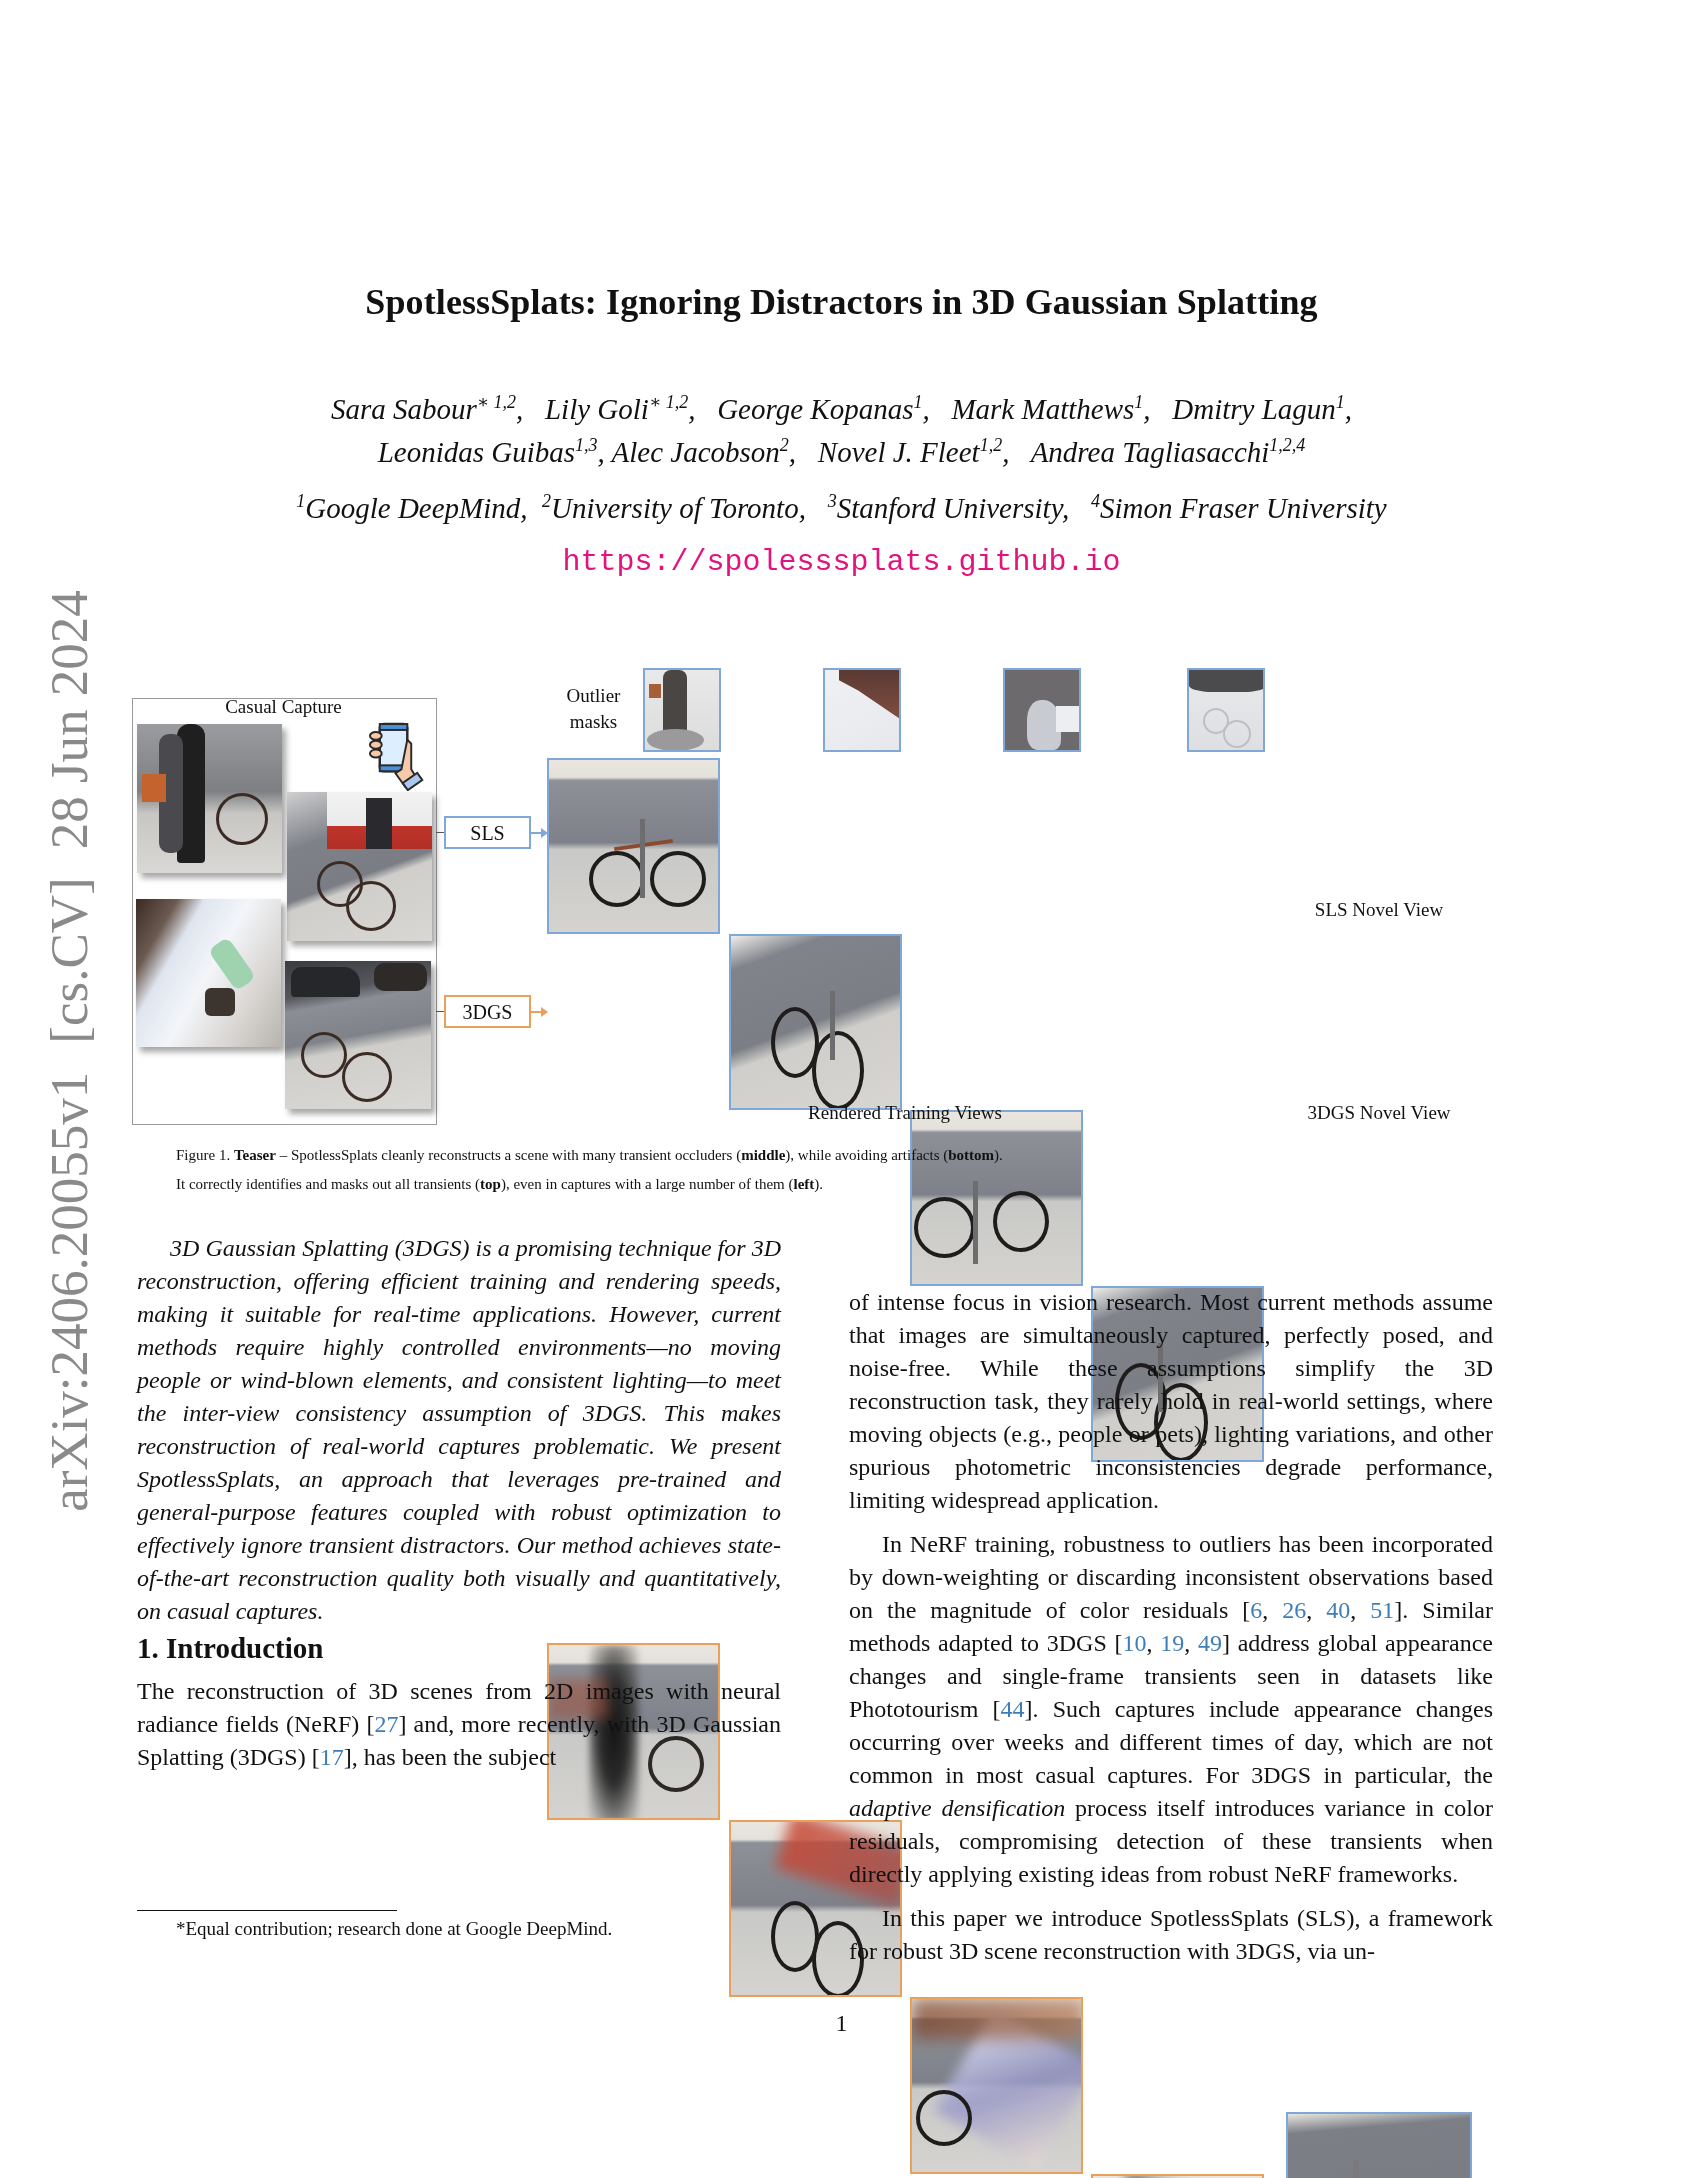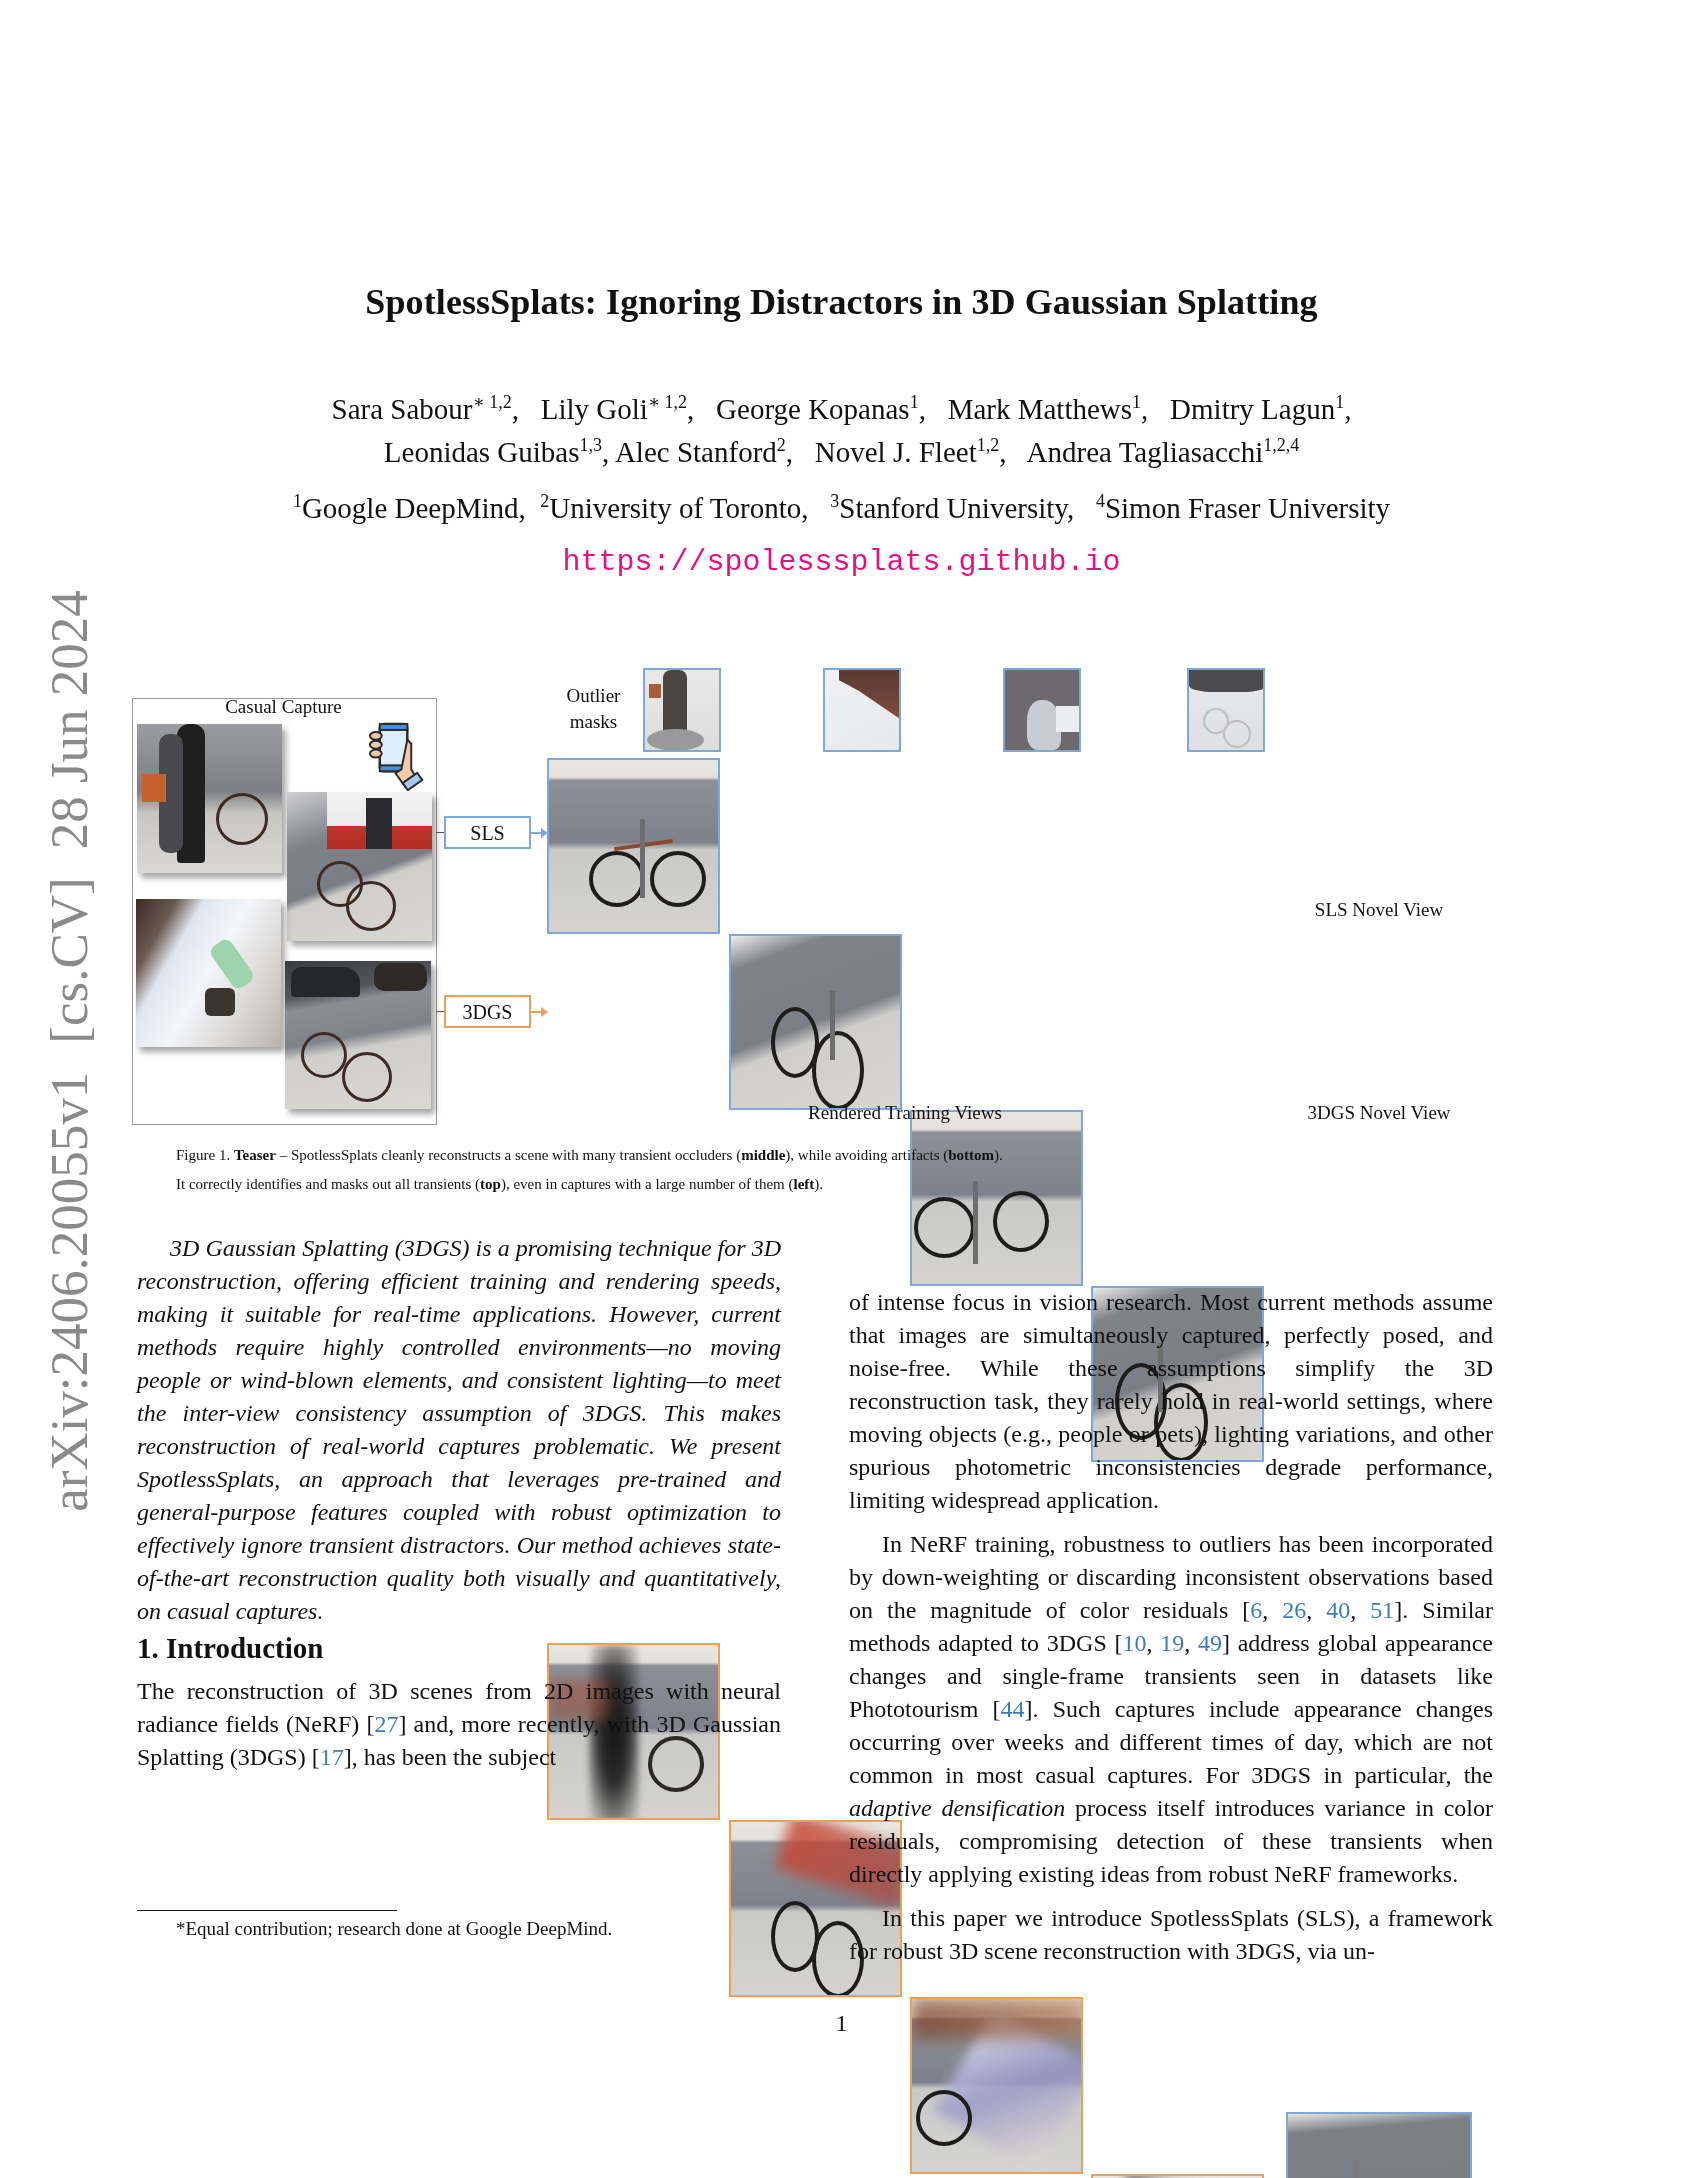"Sara Sabour∗ 1,2, Lily Goli∗" .authors { font-style: none -> italic }
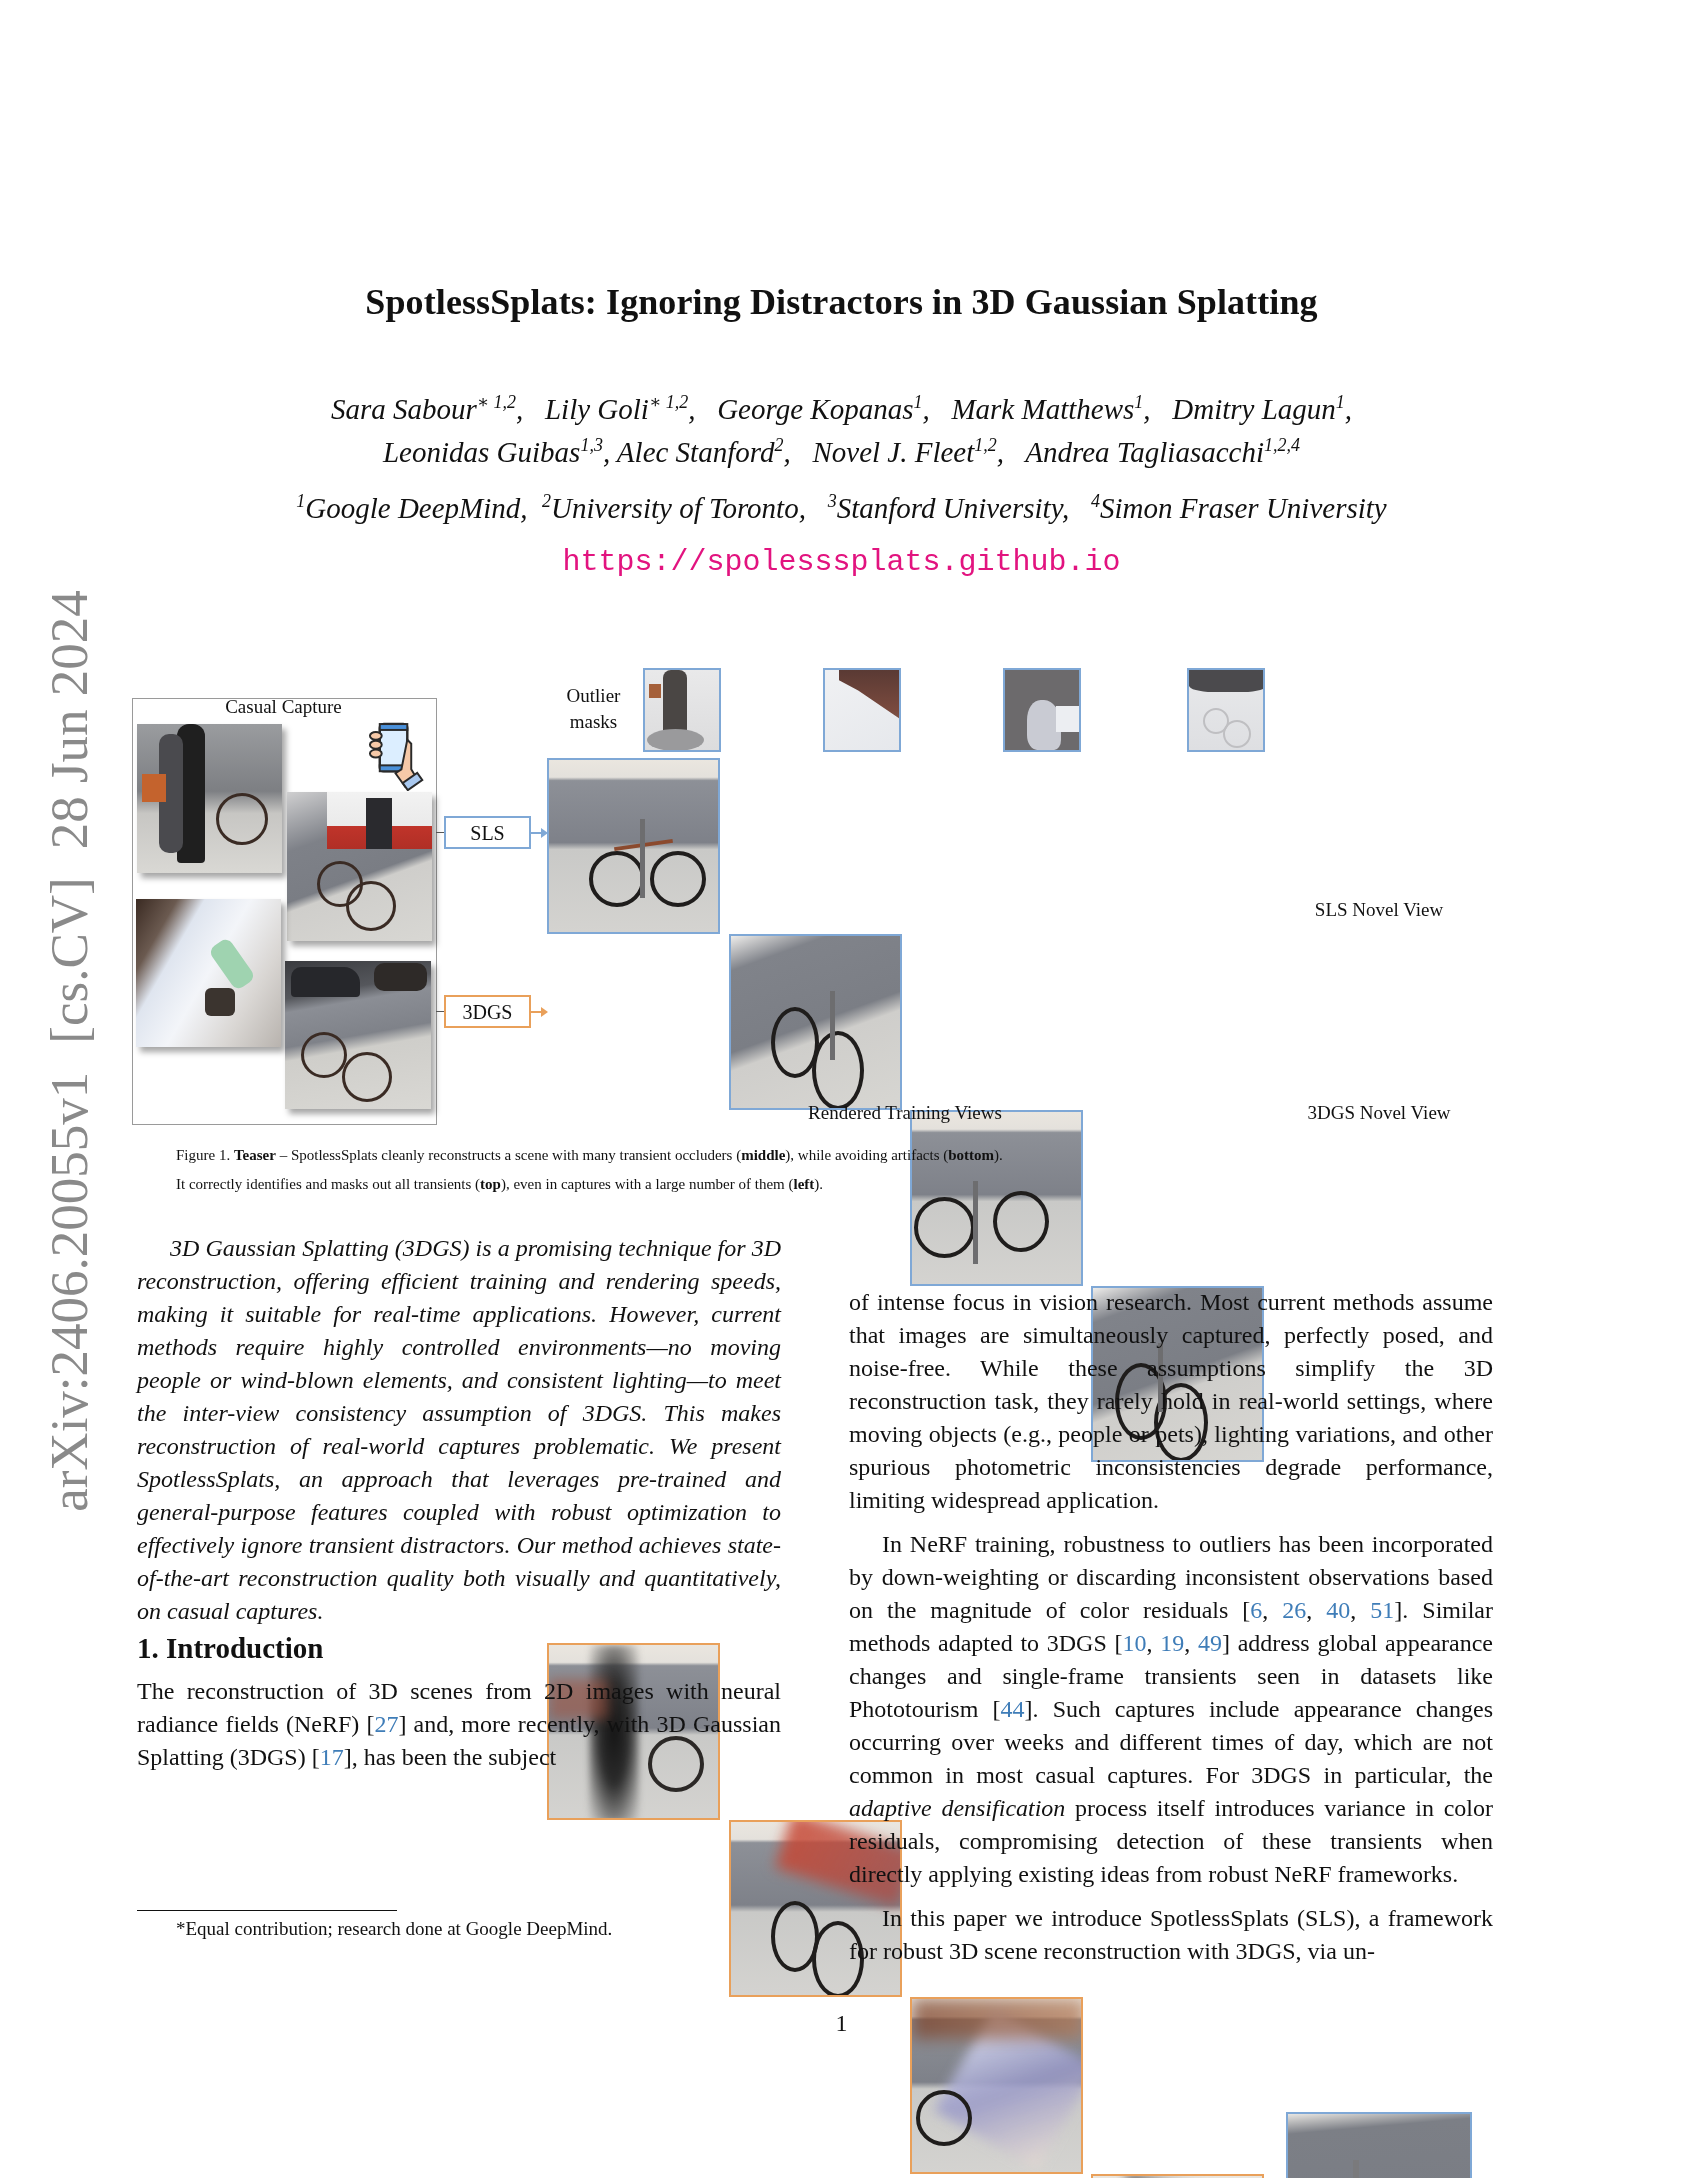"Alec Stanford" span { text: Stanford -> Jacobson }
